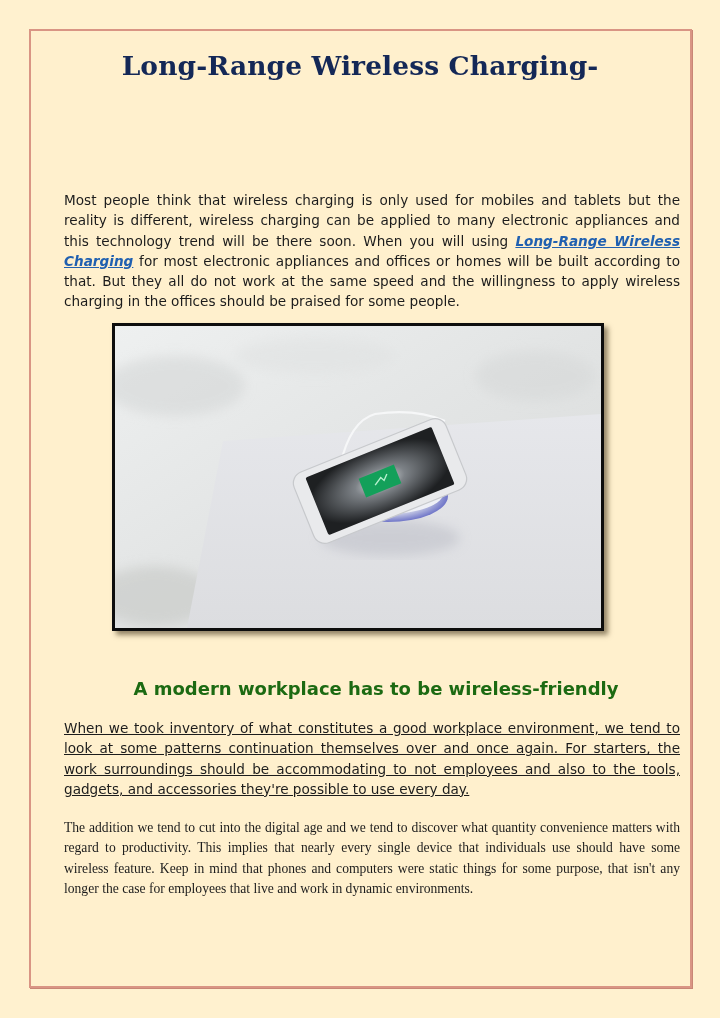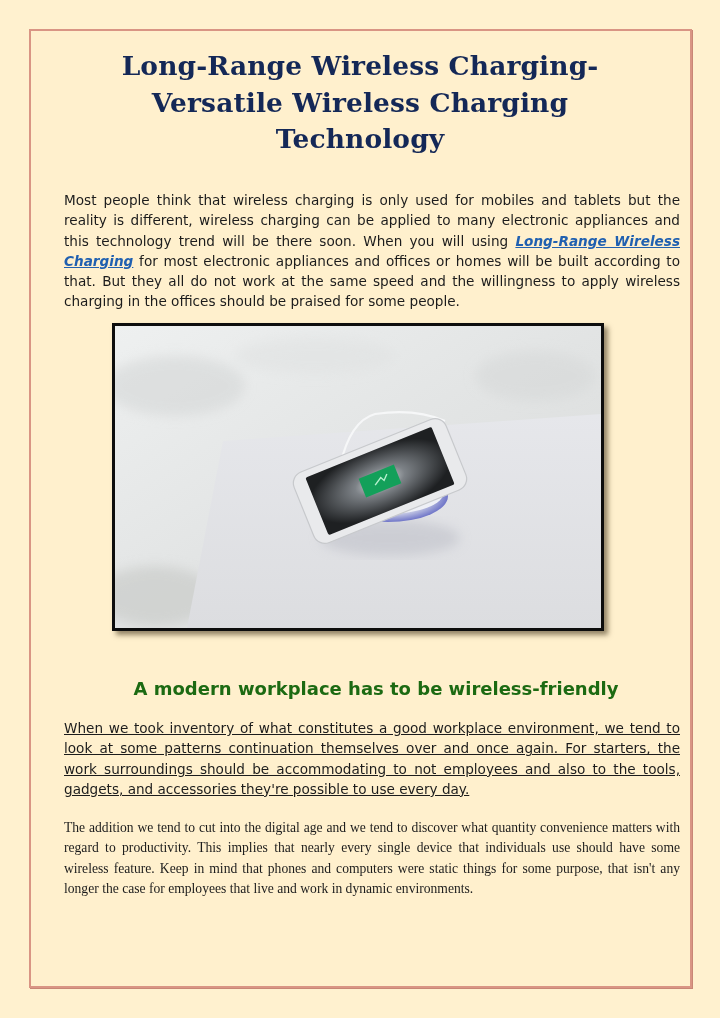"Versatile Wireless Charging" span { html: <span>Versatile Wireless Charging</span> -> none }
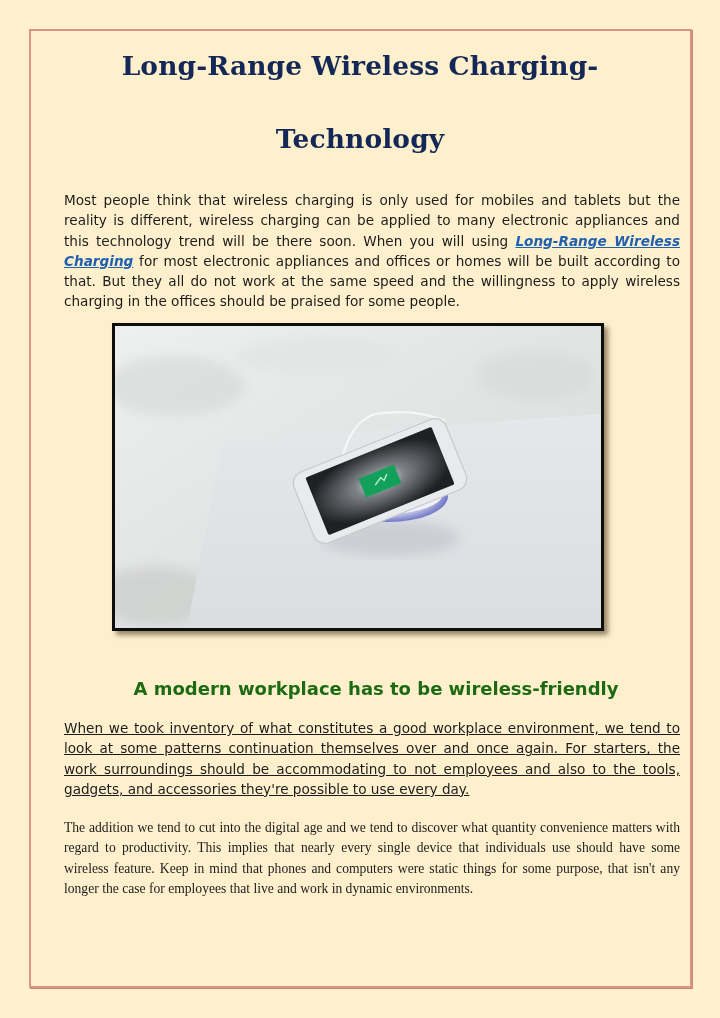"Technology" span { html: <span>Technology</span> -> none }
